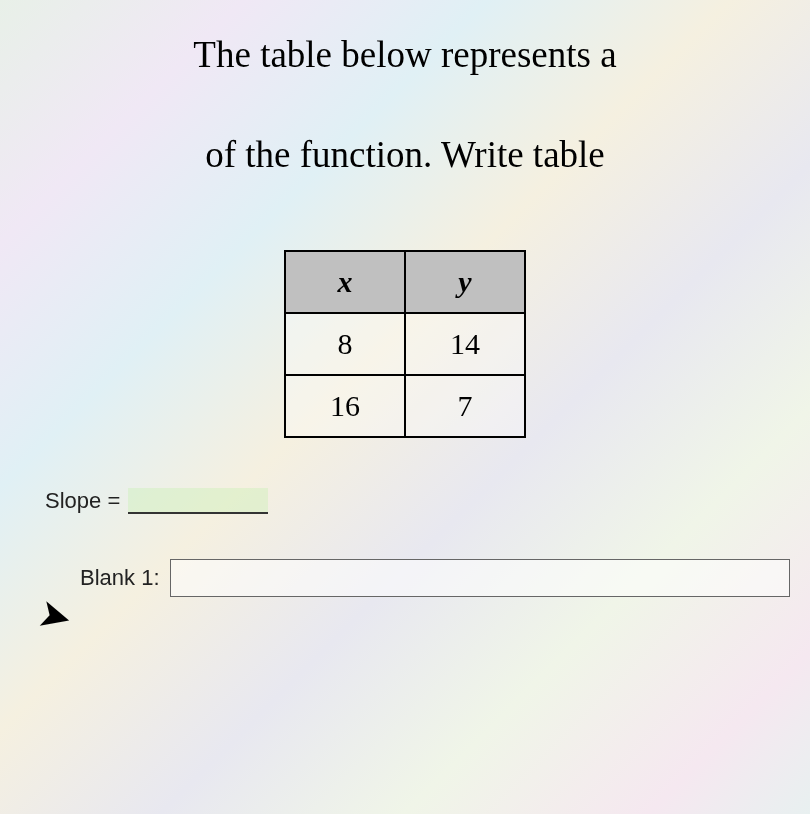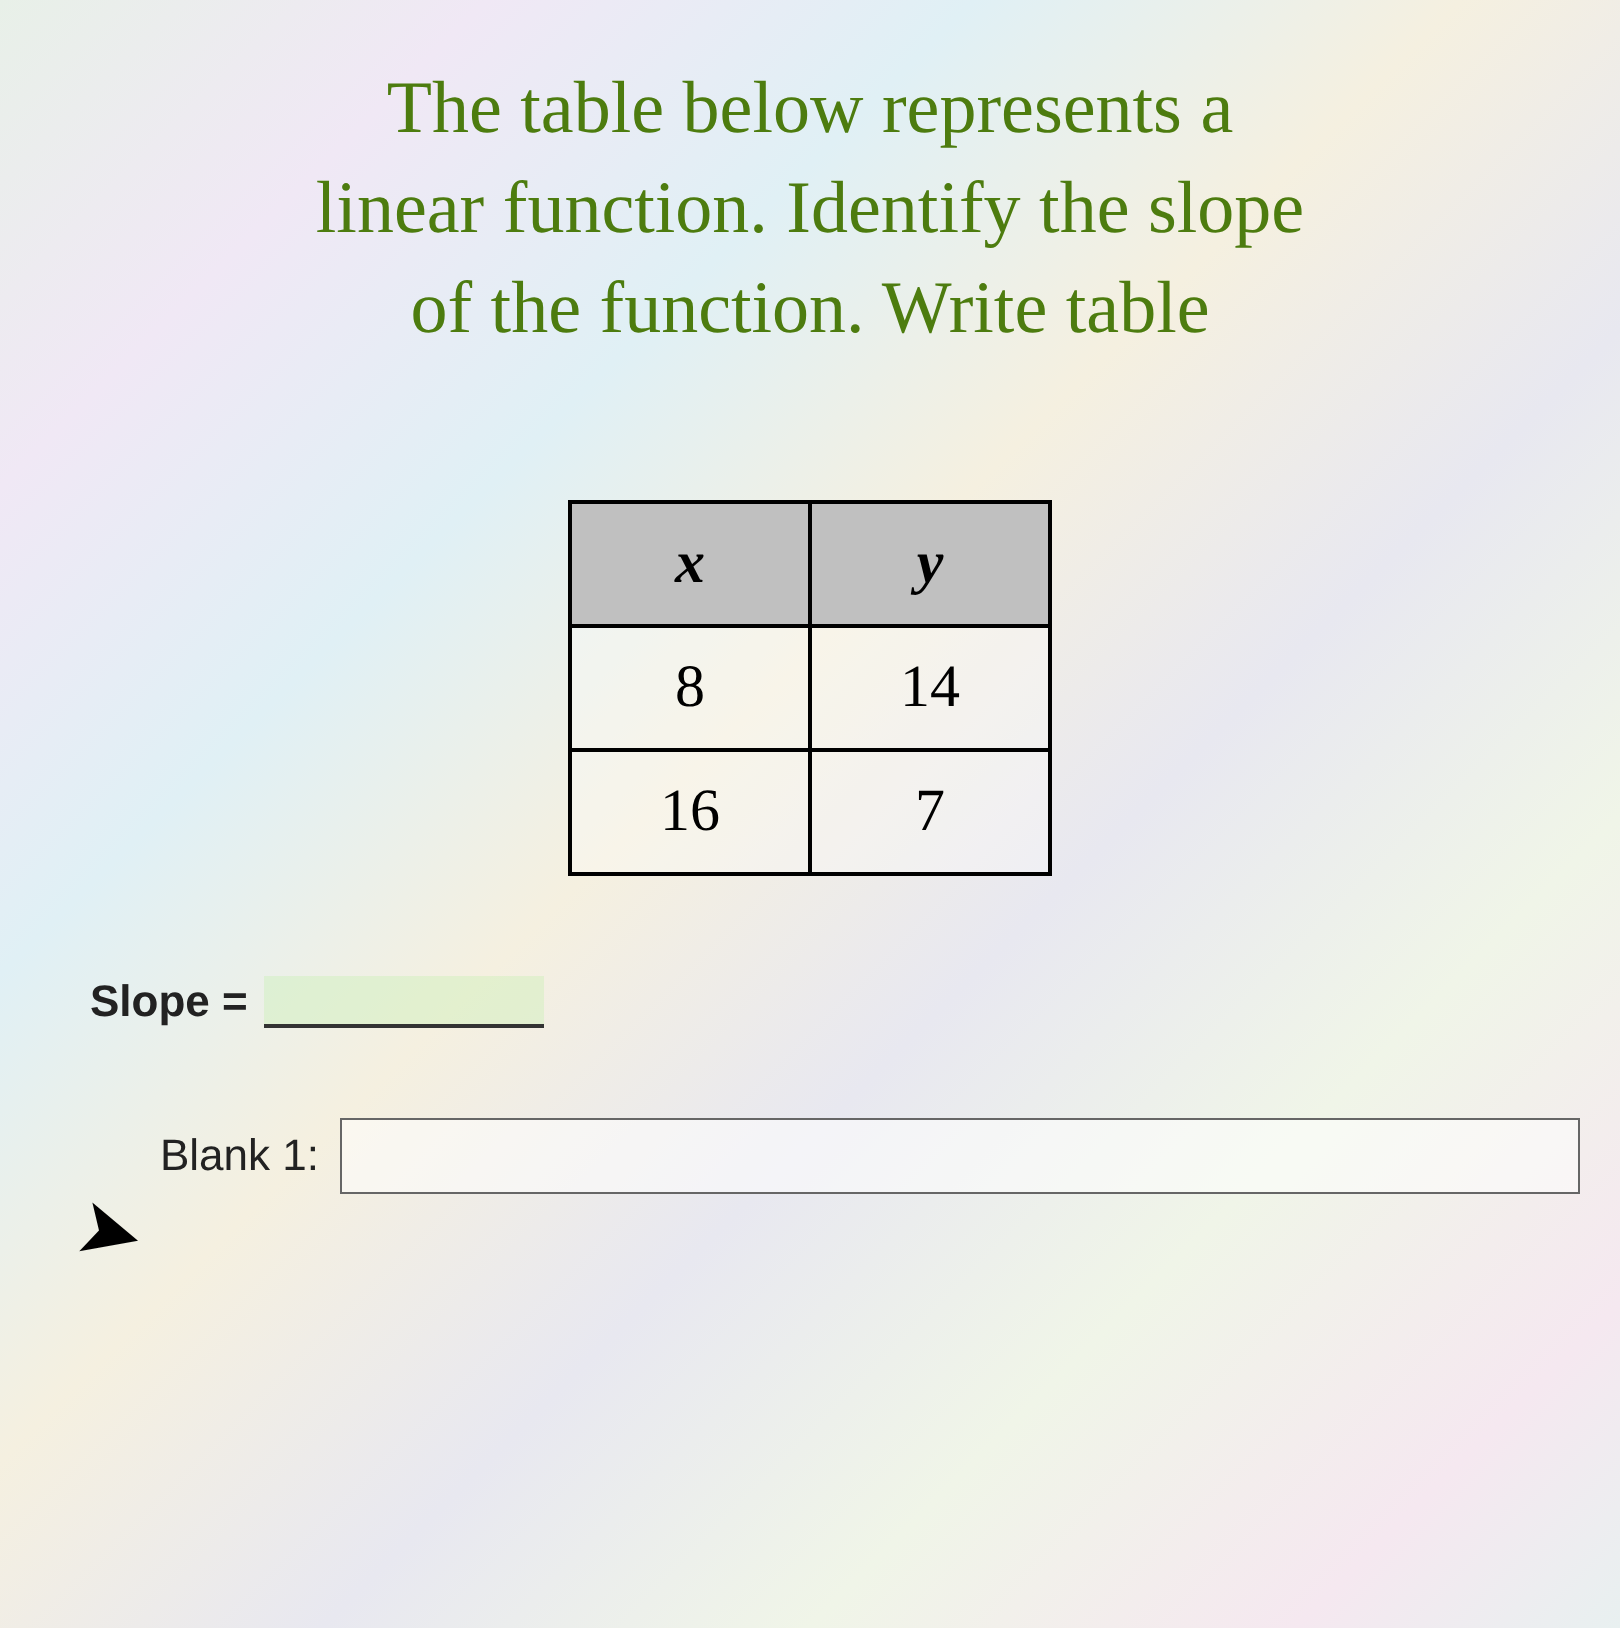"The table below represents a" .question-text { color: #4d7c0f -> #000000 }
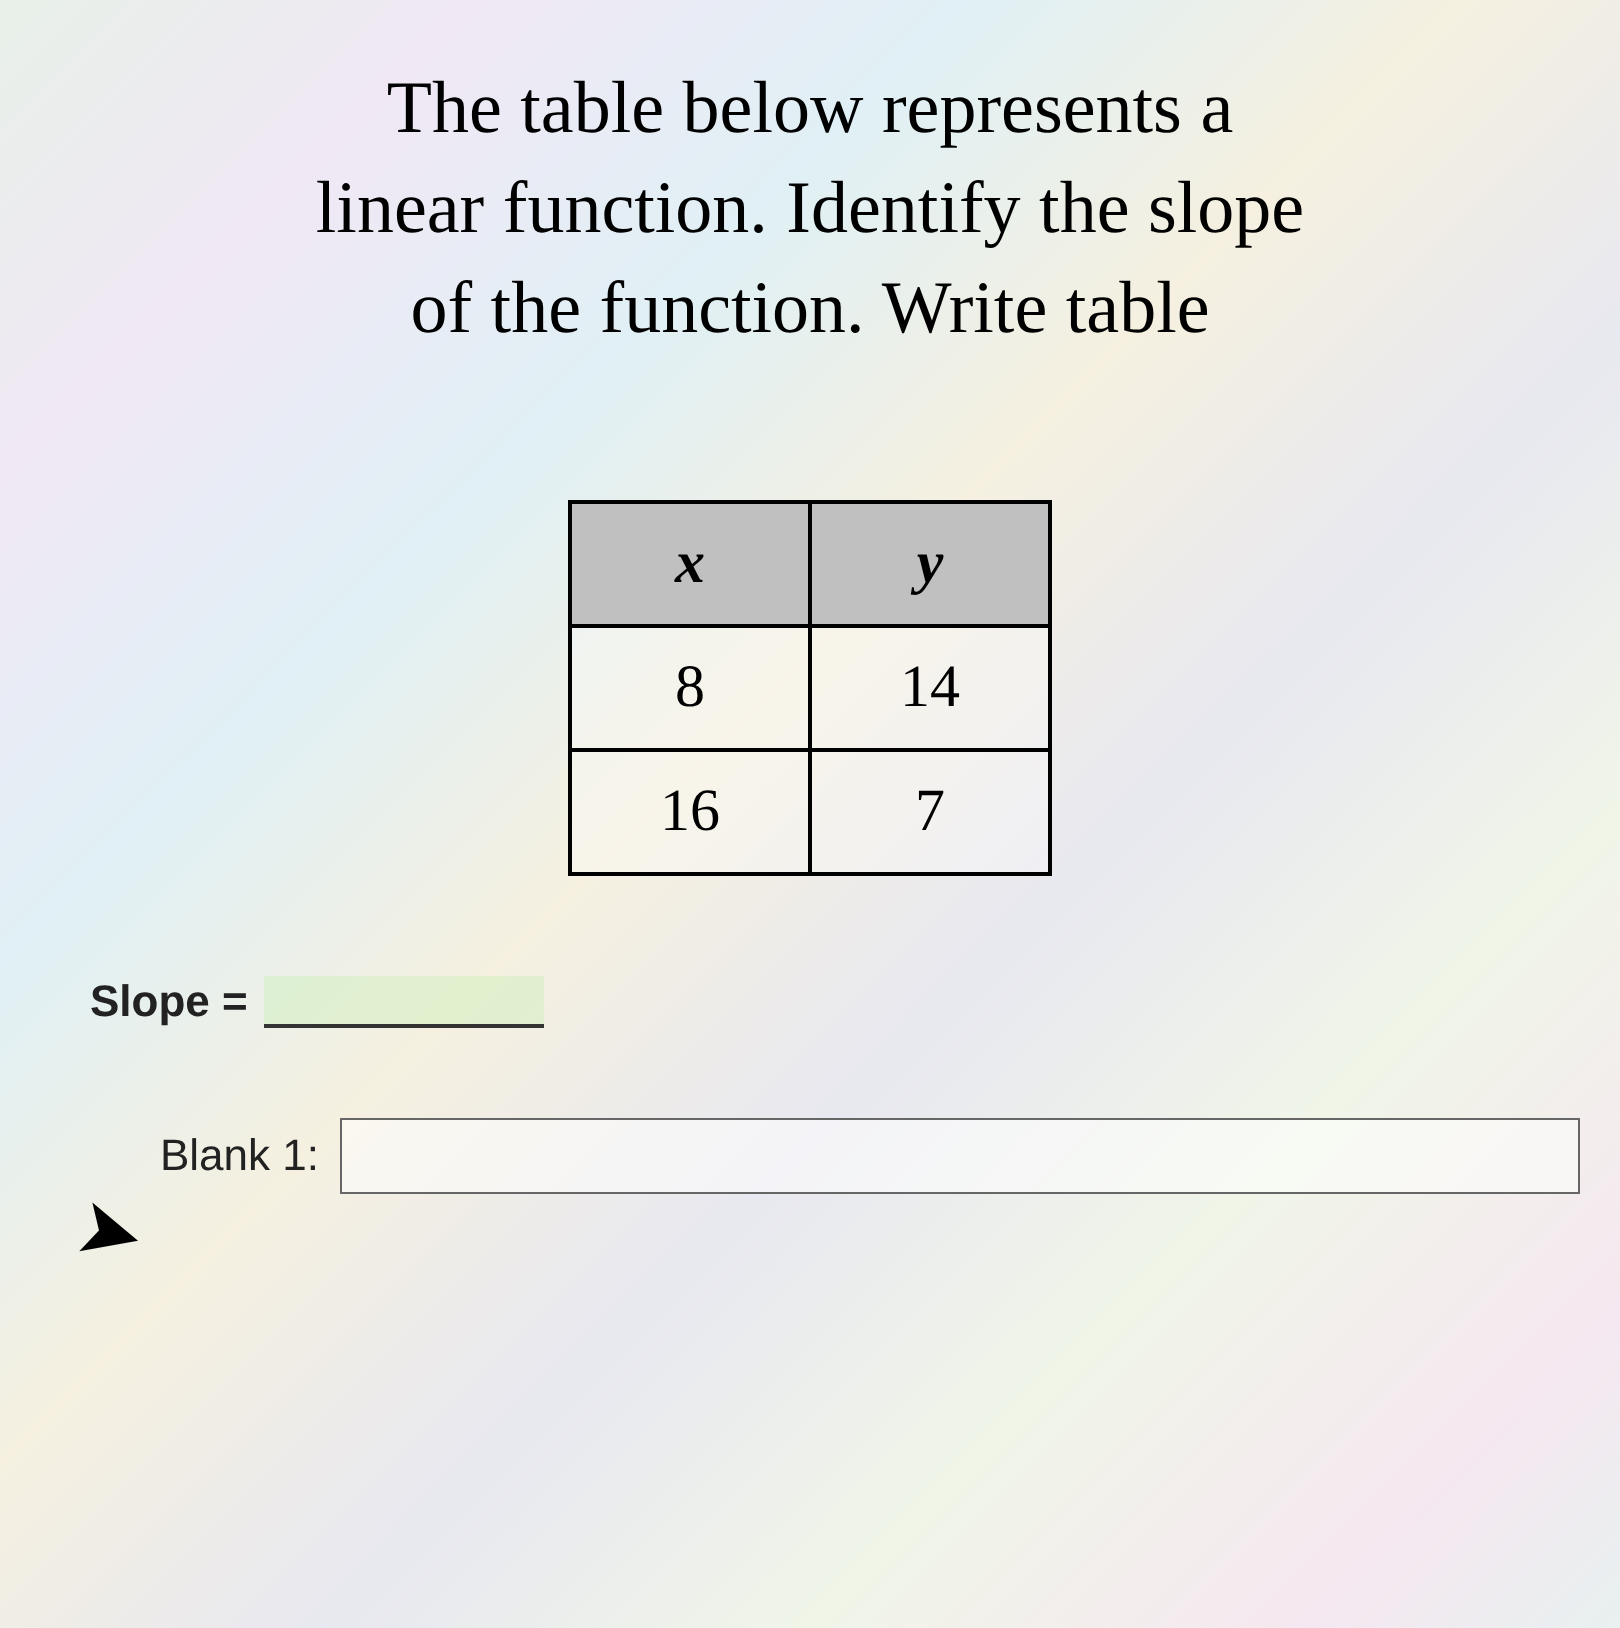"linear function. Identify the slope" span { html: <span>linear function. Identify the slope</span> -> none }
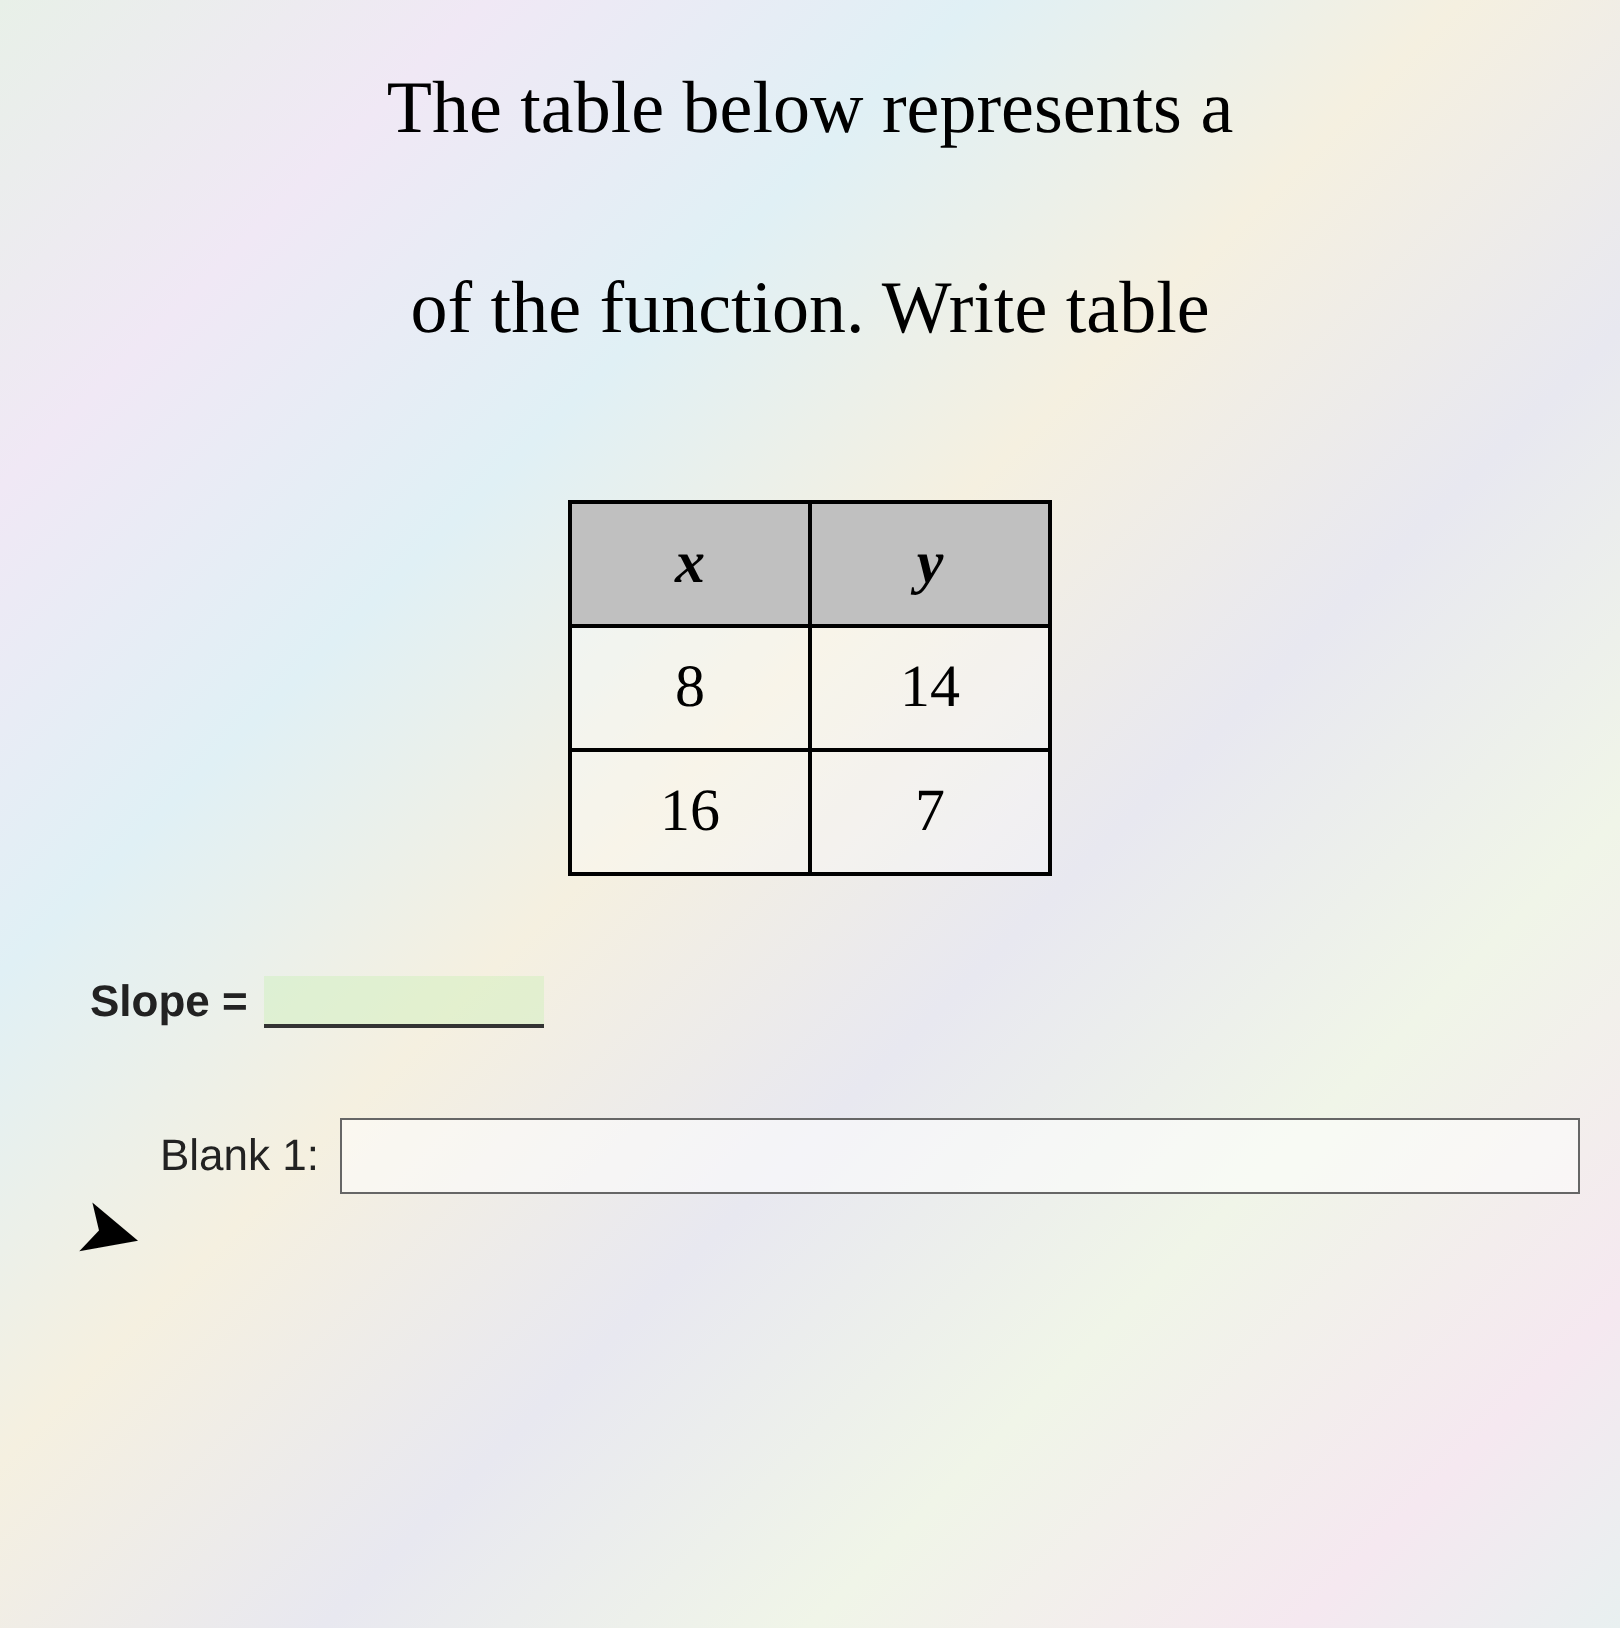"Slope =" .slope-row { font-weight: bold -> none }
